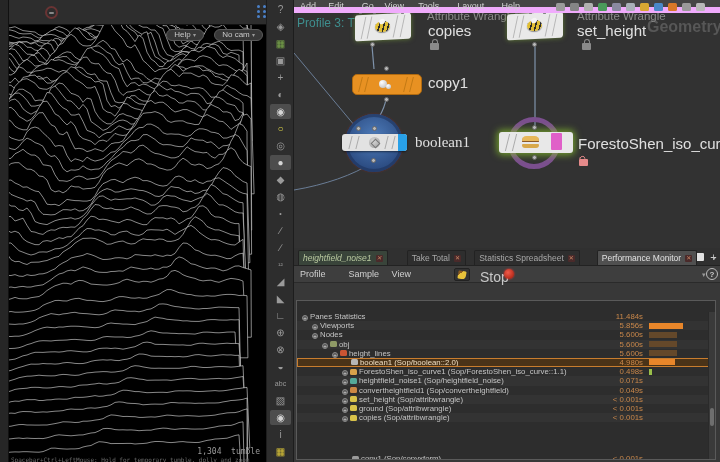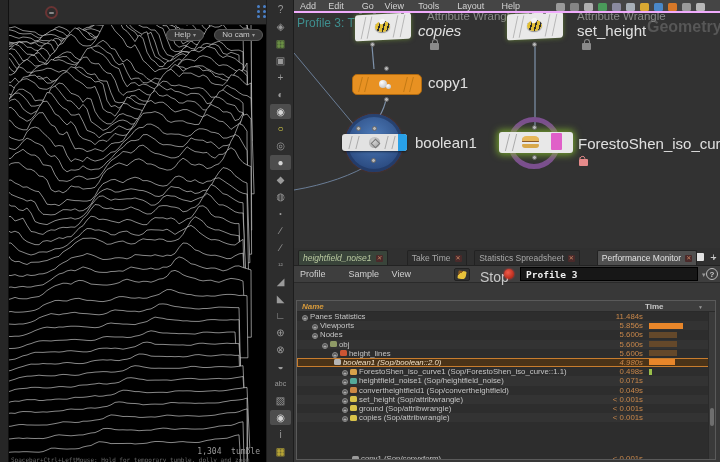"Add" .netbar { border-bottom: 2px solid #f0abfc -> 6px solid #f0abfc }
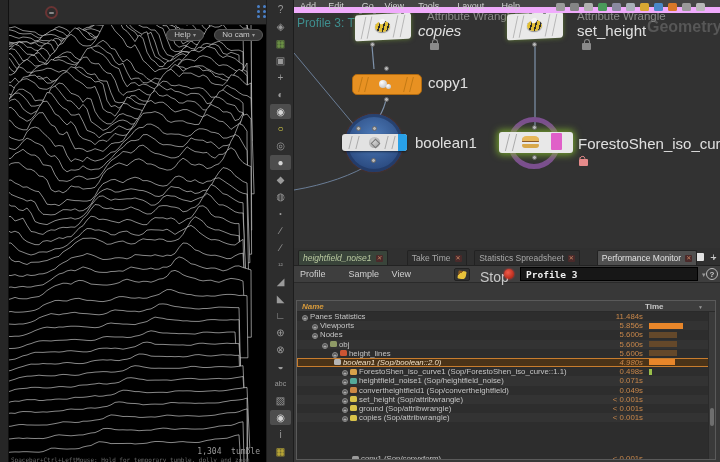"copies" div.nname { font-style: italic -> none; left: 124px -> 134px }
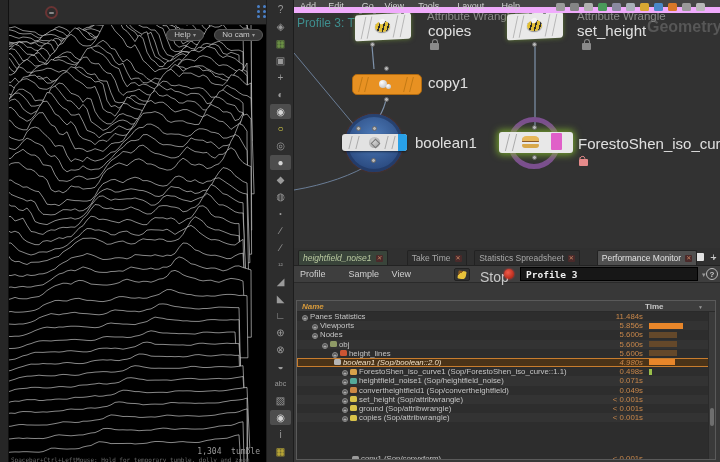"boolean1" div.nname { font-family: none -> Liberation Serif, serif }
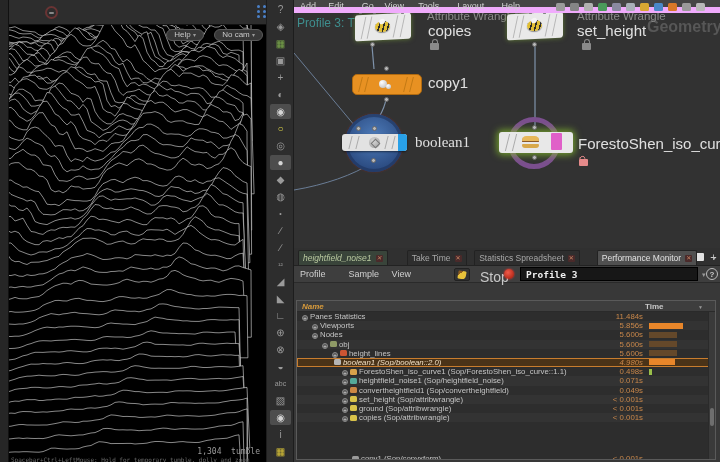"Take Time" span { text: Time -> Total }
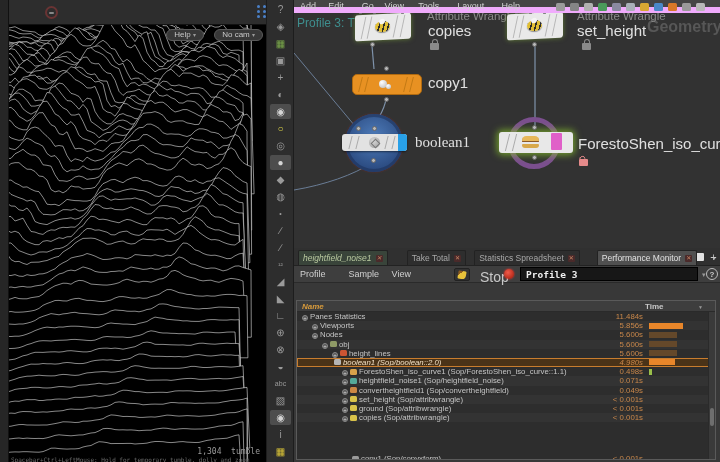"Profile 3" div.profield { html: <div>Profile 3</div> -> none }
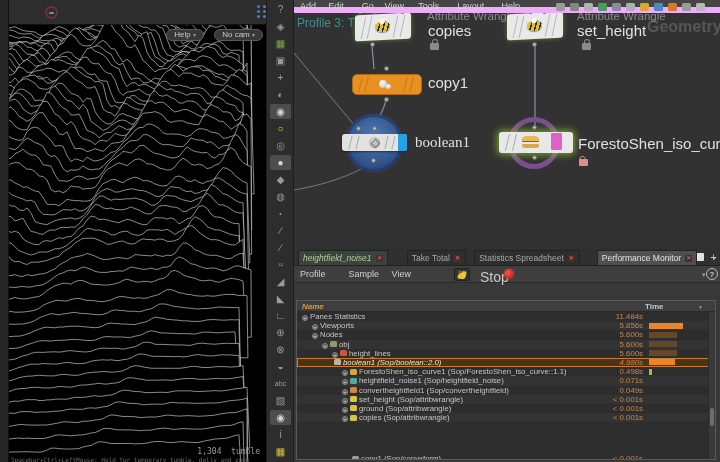"Name" div.thead { html: <div> <div>Name</div> <div>Time</div> <div>▼</div> </div> -> none }
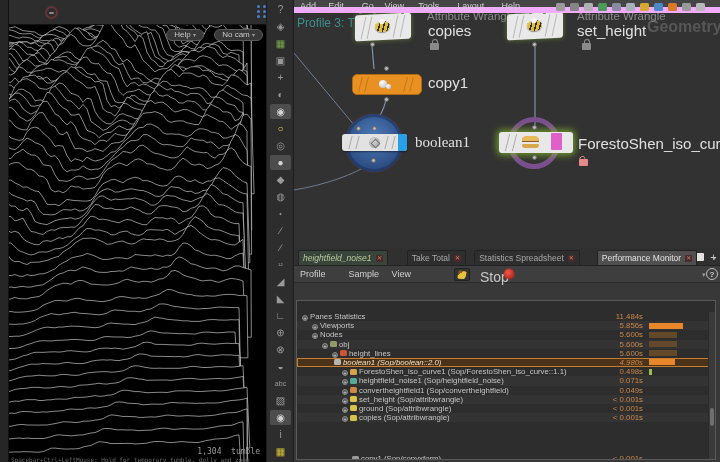"boolean1 (Sop/boolean::2.0)" div.prow { font-style: italic -> none; padding-left: 37px -> 54px }
